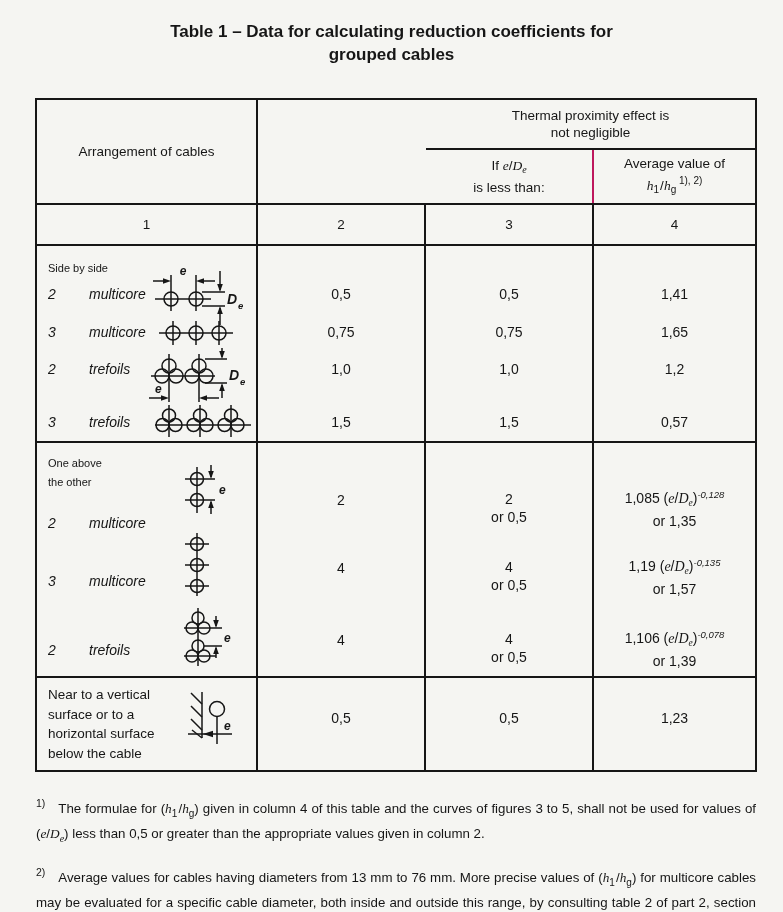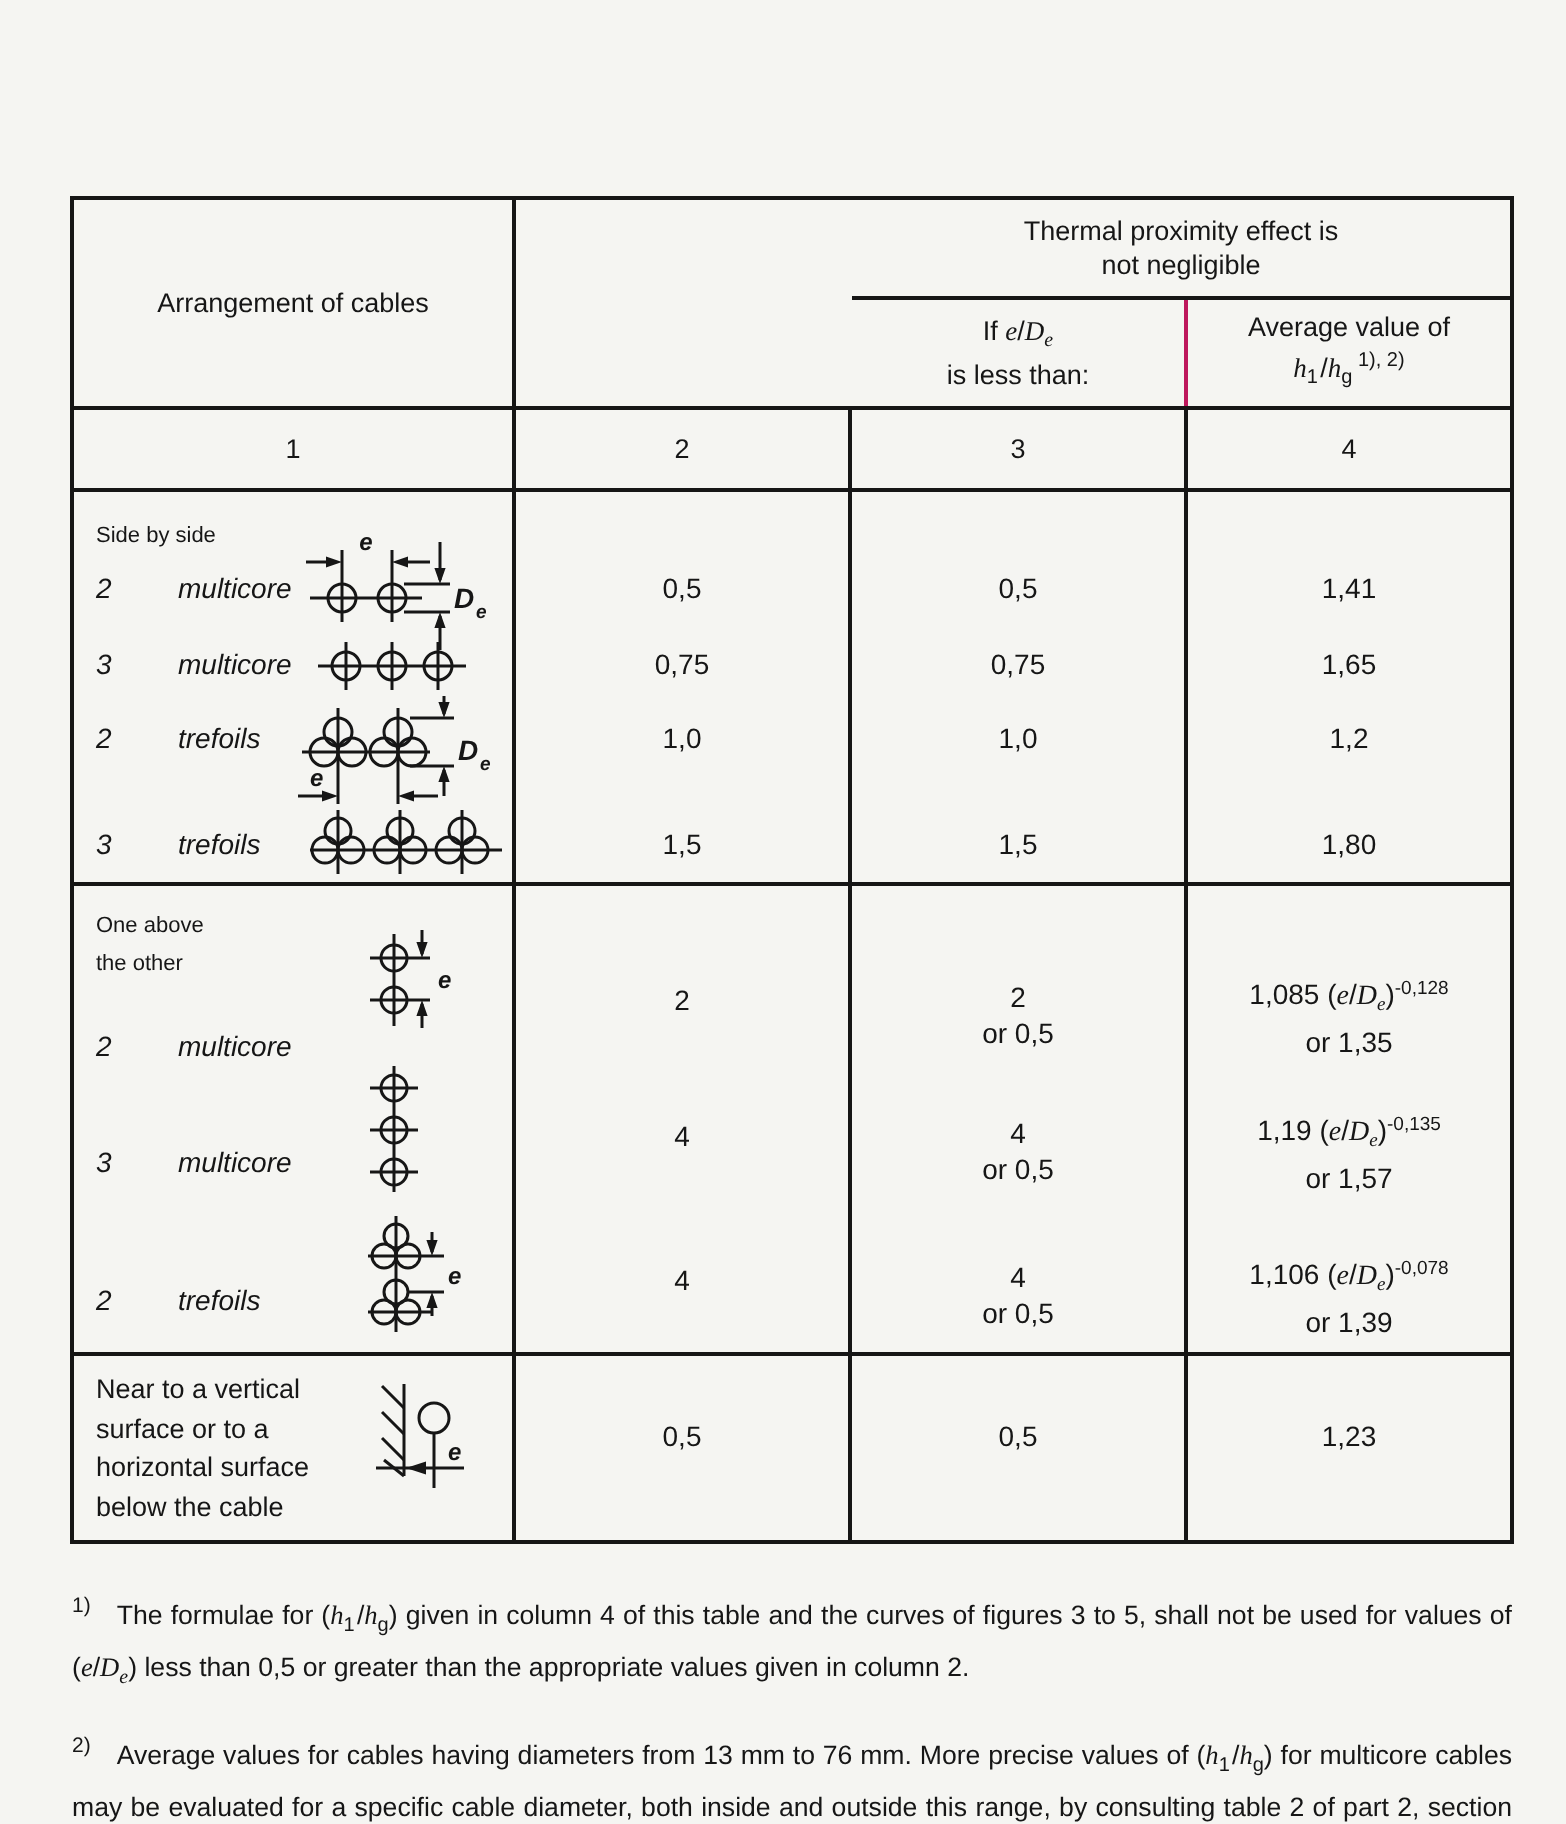"Table 1 – Data for" div.title { html: none -> <div> <div>Table 1 – Data for calculating reduction coefficients for</div> <div>grouped cables</div> </div> }
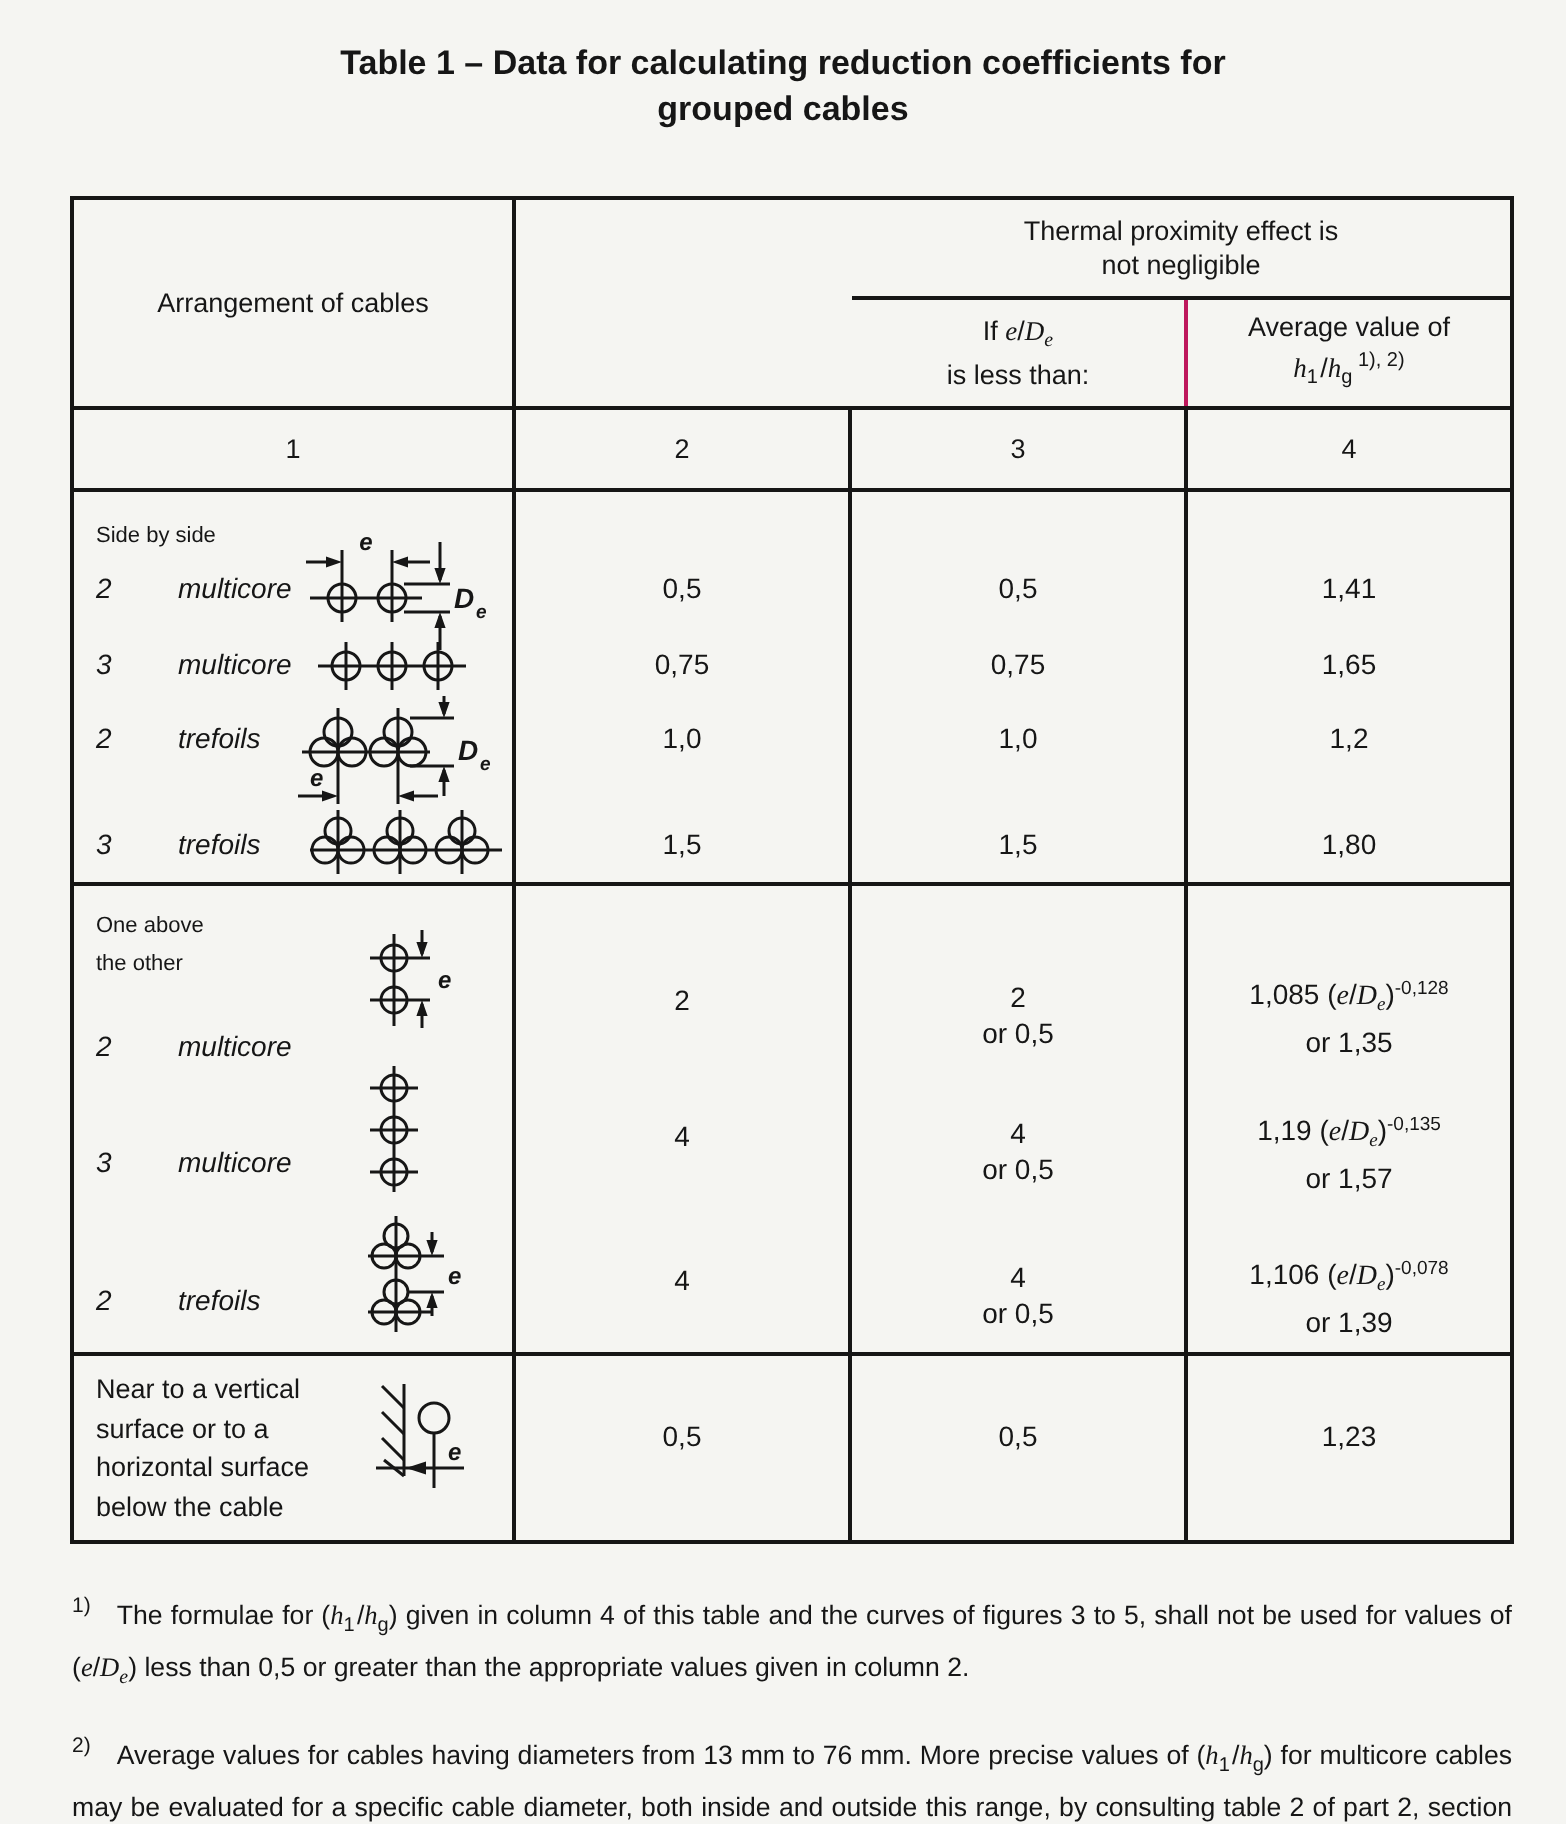"1,80" div.val { text: 1,80 -> 0,57 }
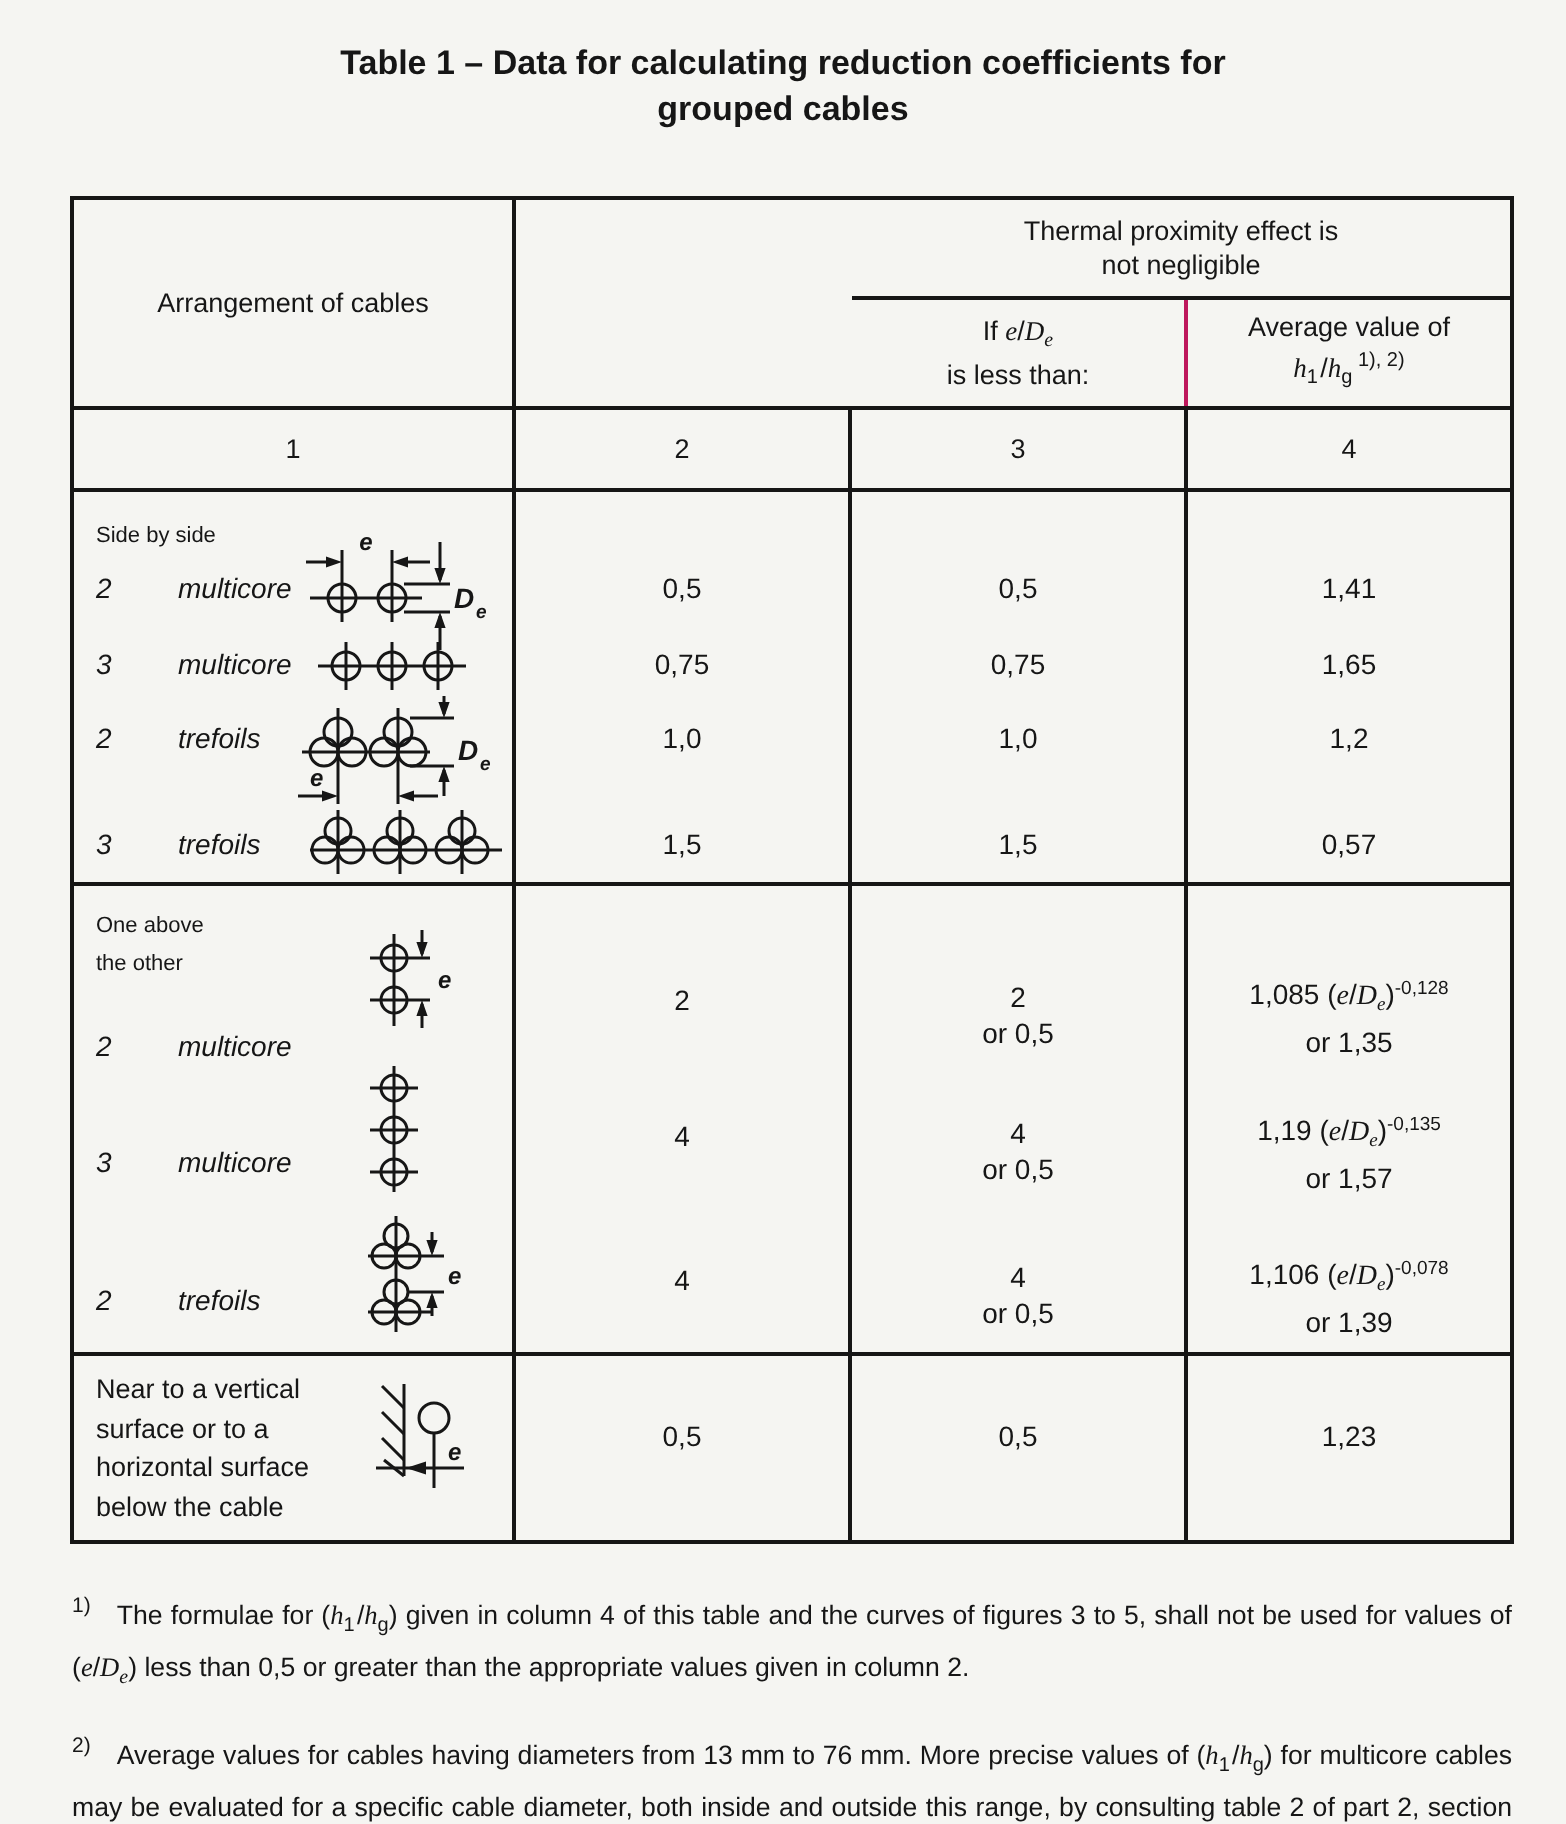"-0,128" .vblock sup { font-style: none -> italic }
